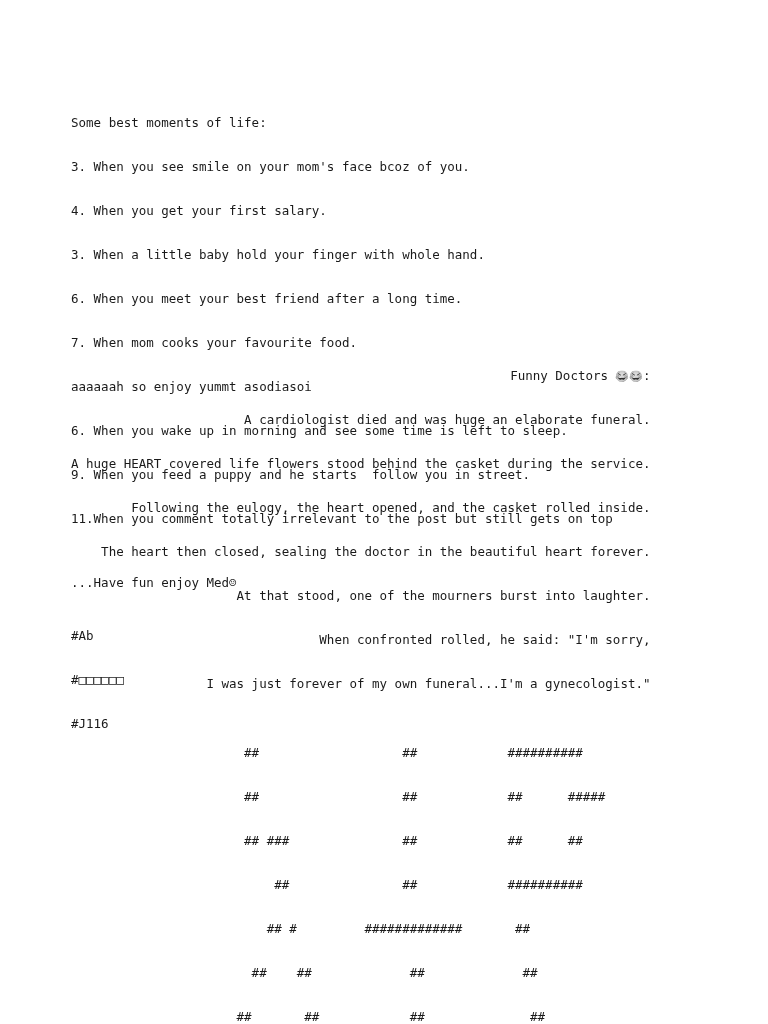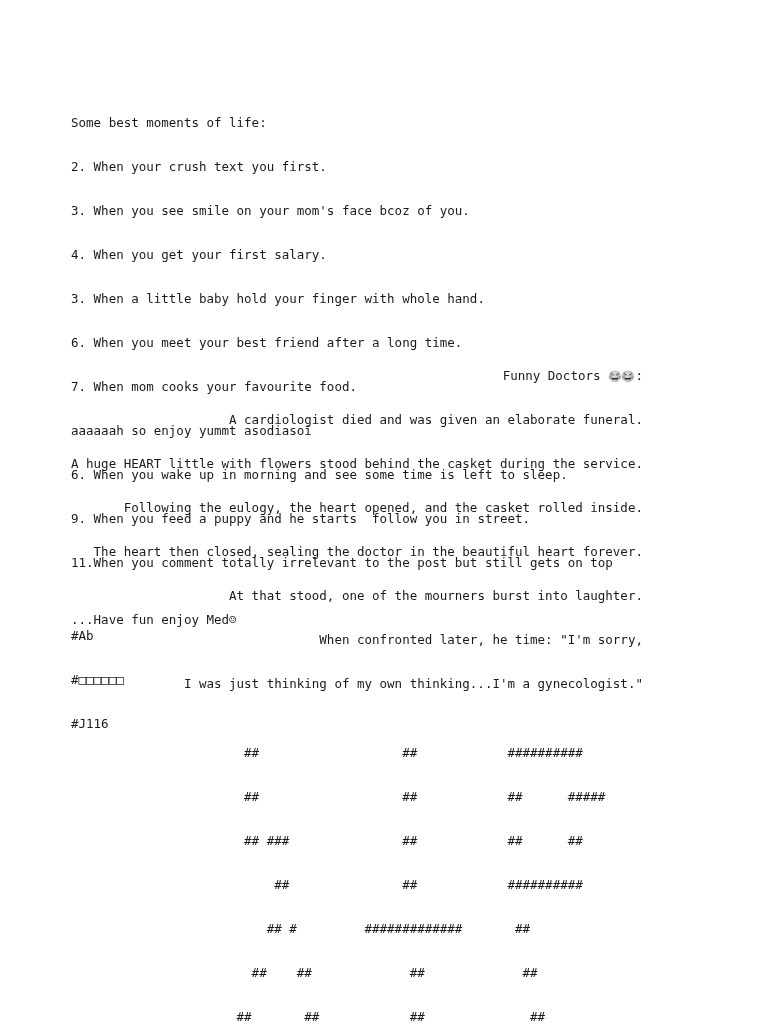"2. When your crush text" span.line { html: <span>2. When your crush text you first.</span> -> none }
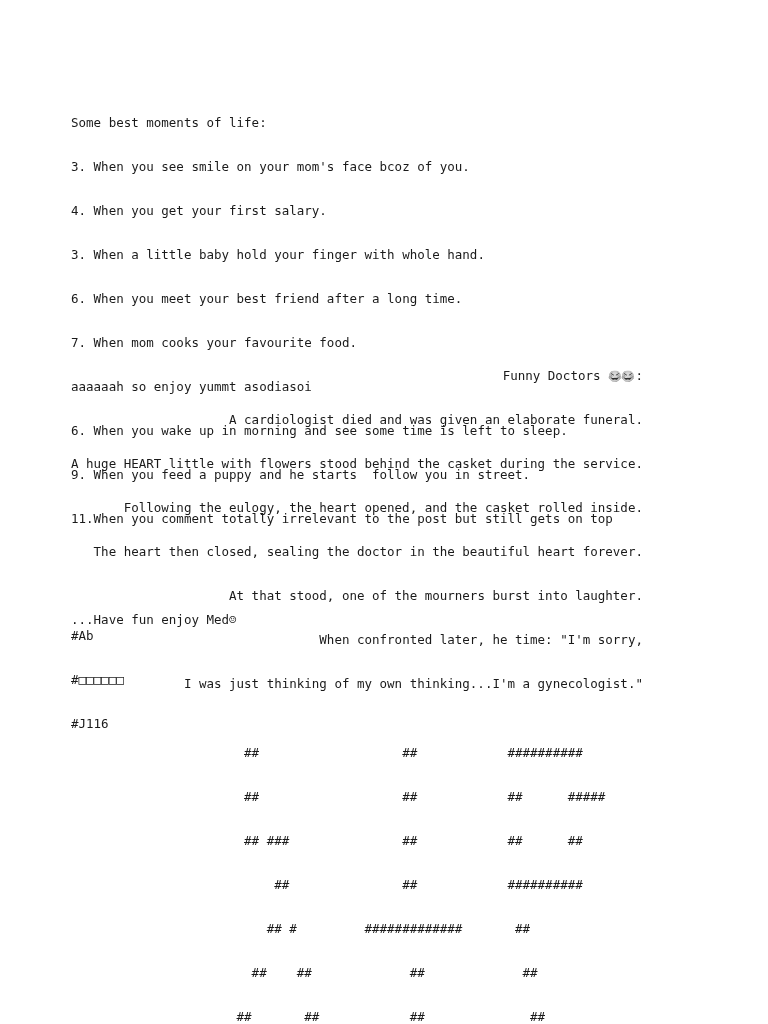"A cardiologist died and was" span.line { text: given -> huge }
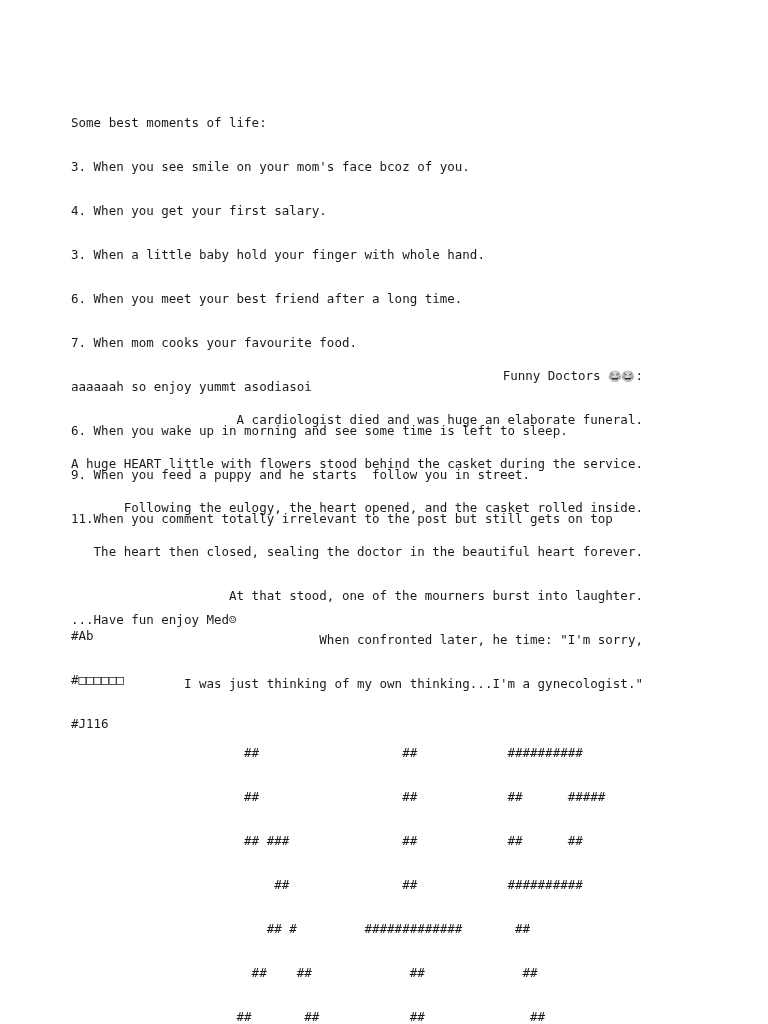"A huge HEART little with" span.line { text: little with -> covered life }
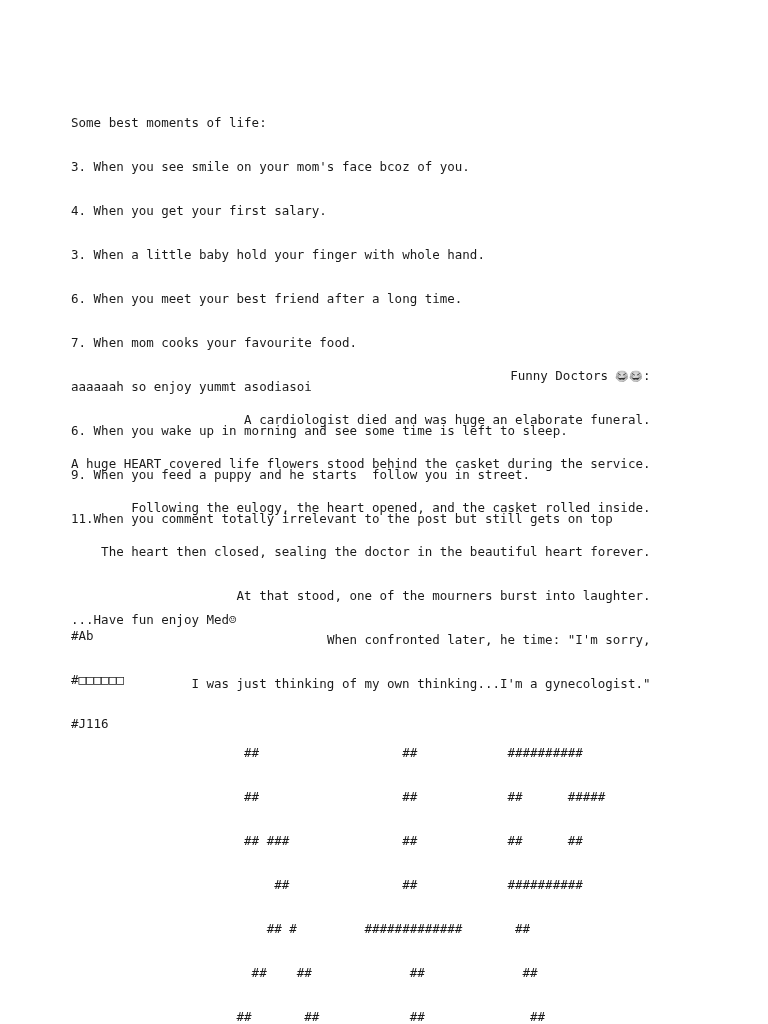"...Have fun enjoy Med☺" div.block { top: 584px -> 547px }
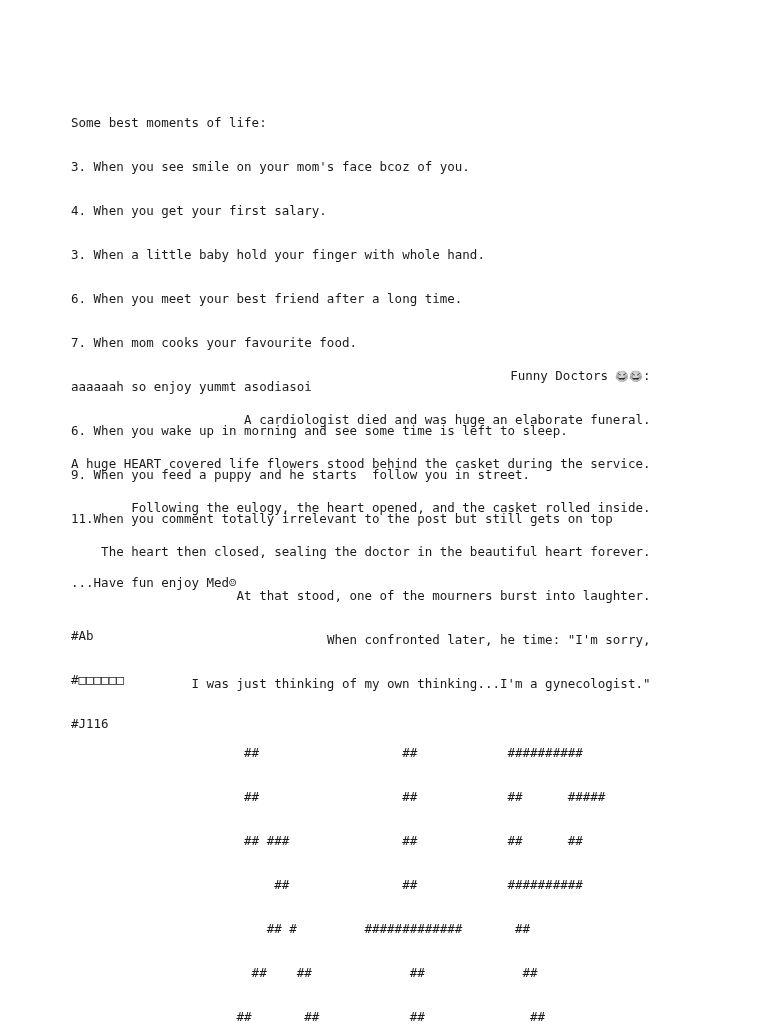"When confronted later, he time:" span.line { text: later, he time -> rolled, he said }
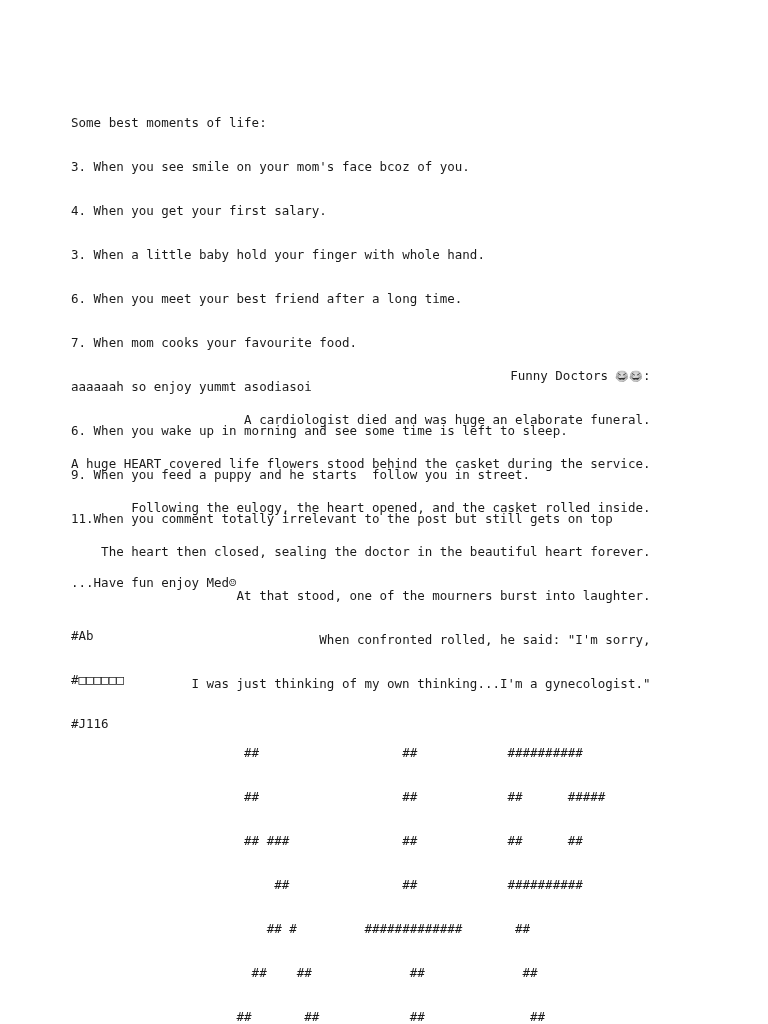"I was just thinking of" span.line { text: thinking of my own thinking...I'm -> forever of my own funeral...I'm }
